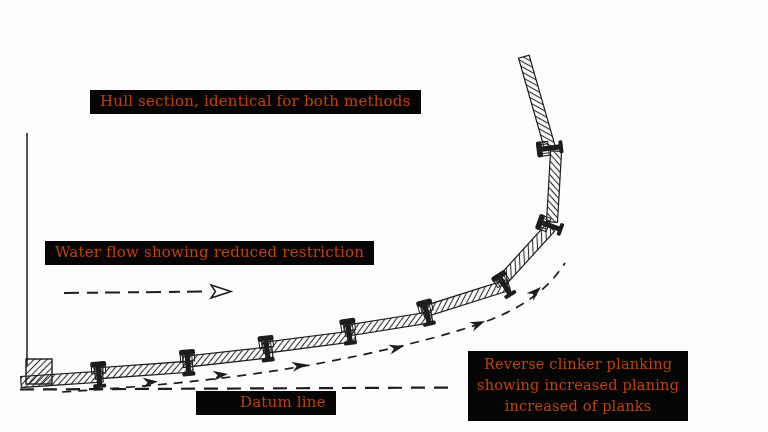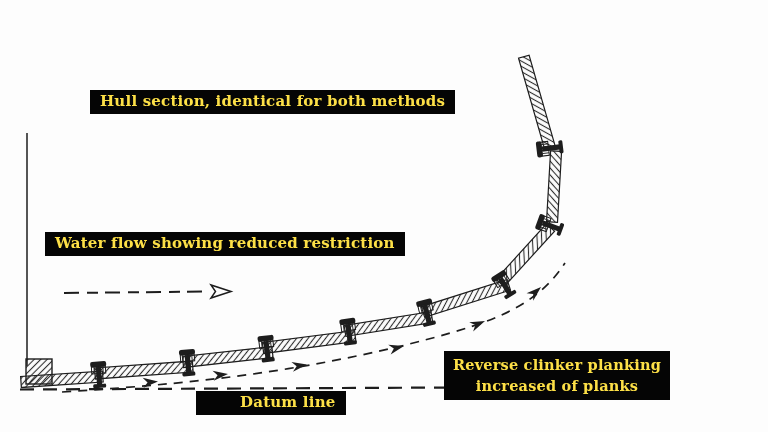"Hull section, identical for both" .label-box { color: #fde047 -> #c2410c; font-weight: bold -> normal }
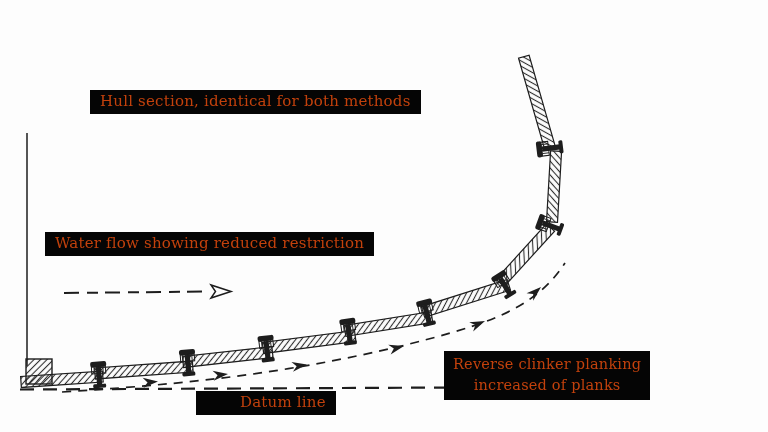"Water flow showing reduced restriction" div.label-box { top: 232px -> 241px }
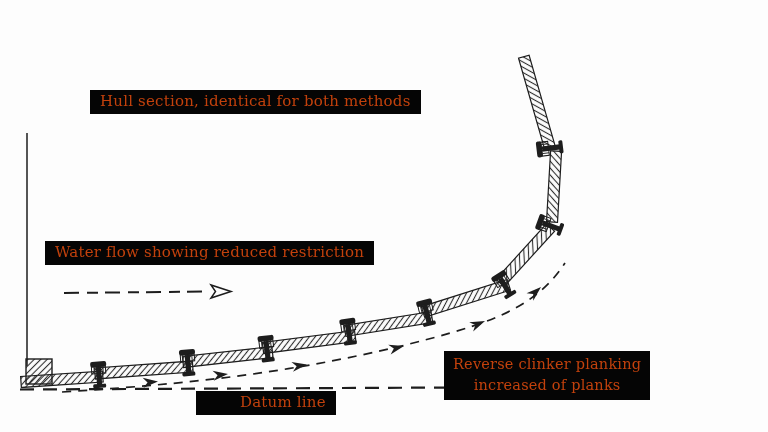"Reverse clinker planking" div.label-box { left: 444px -> 468px }
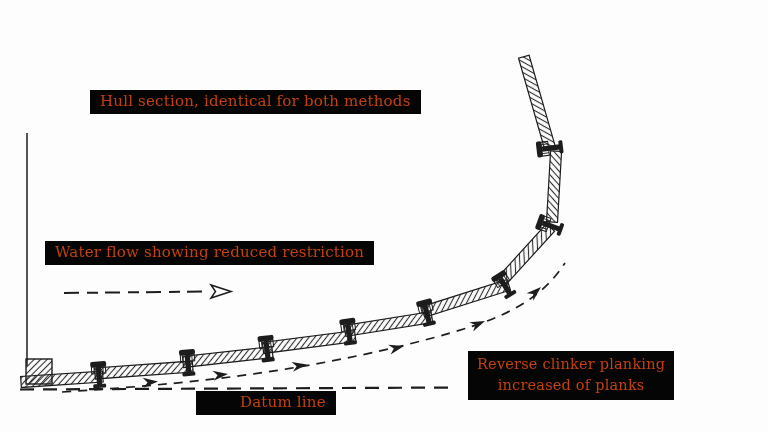"showing increased planing" span { html: none -> <span>showing increased planing</span> }
